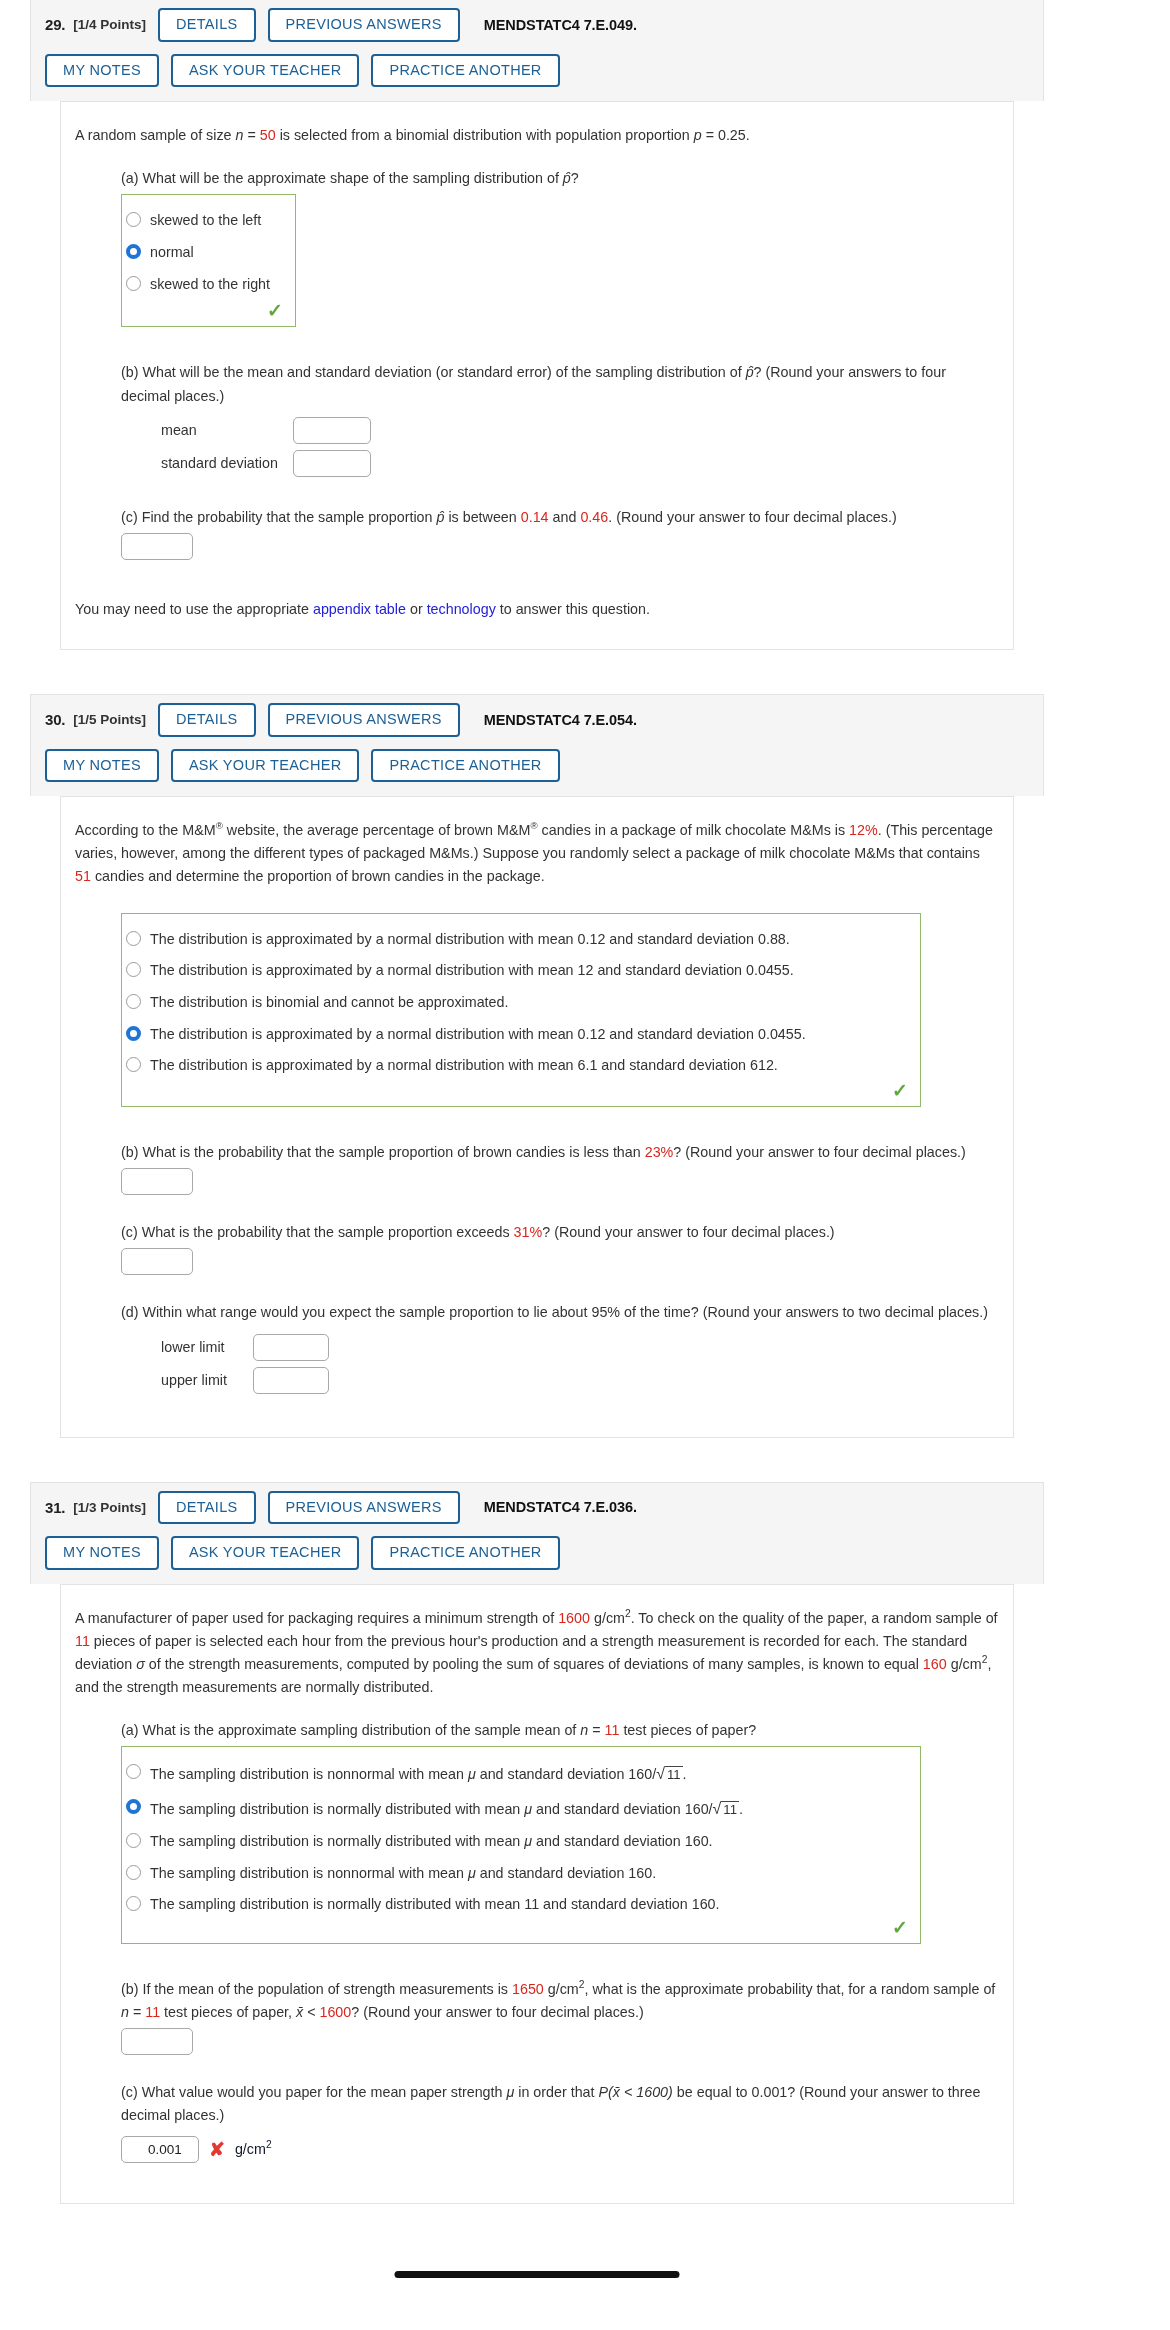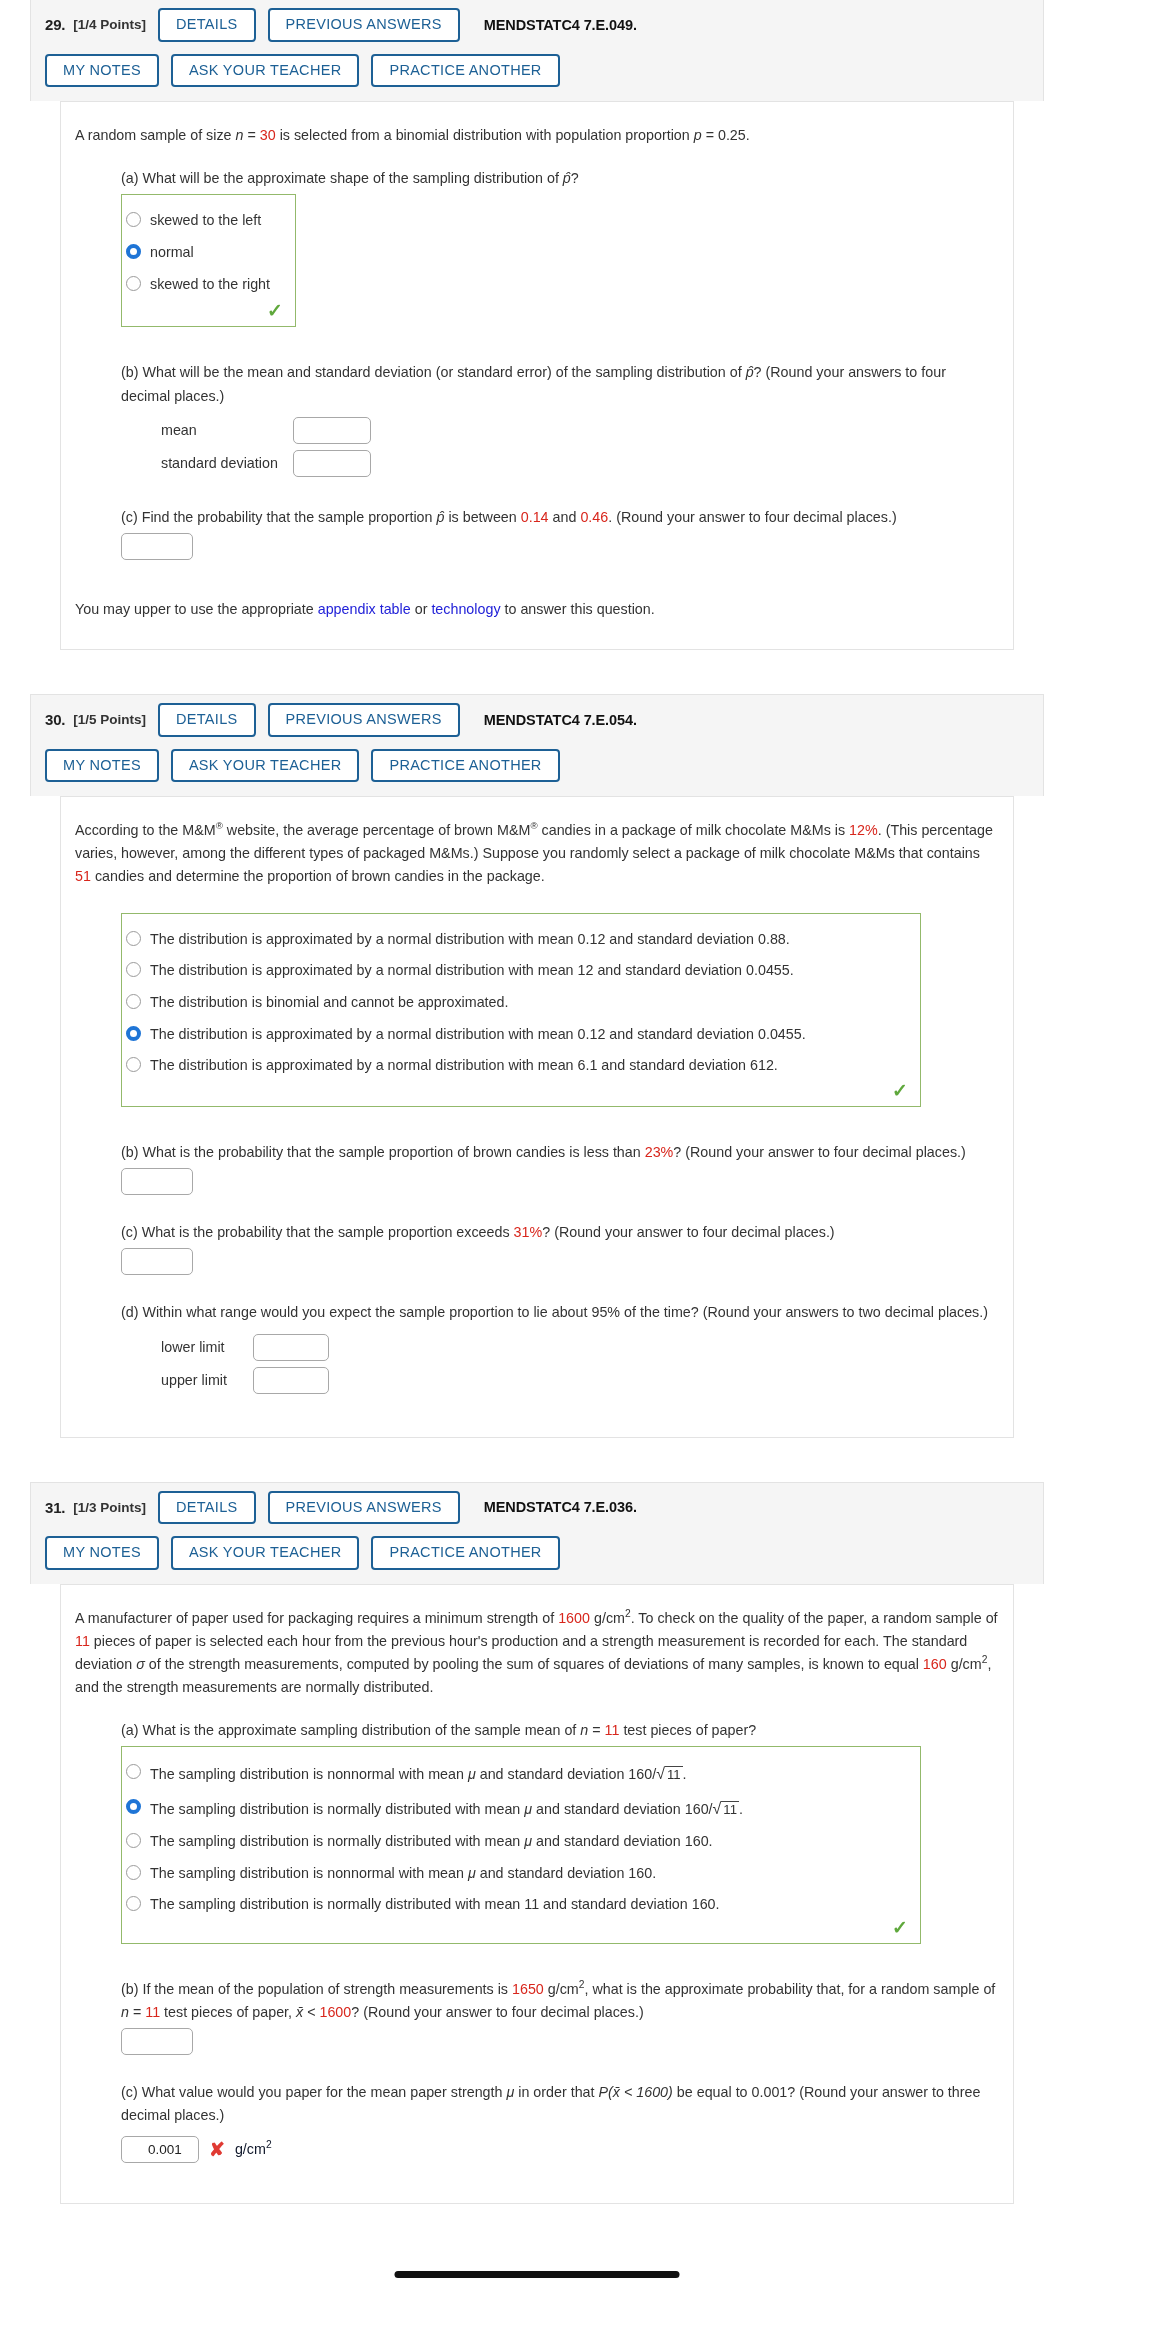"30" span.red { text: 30 -> 50 }
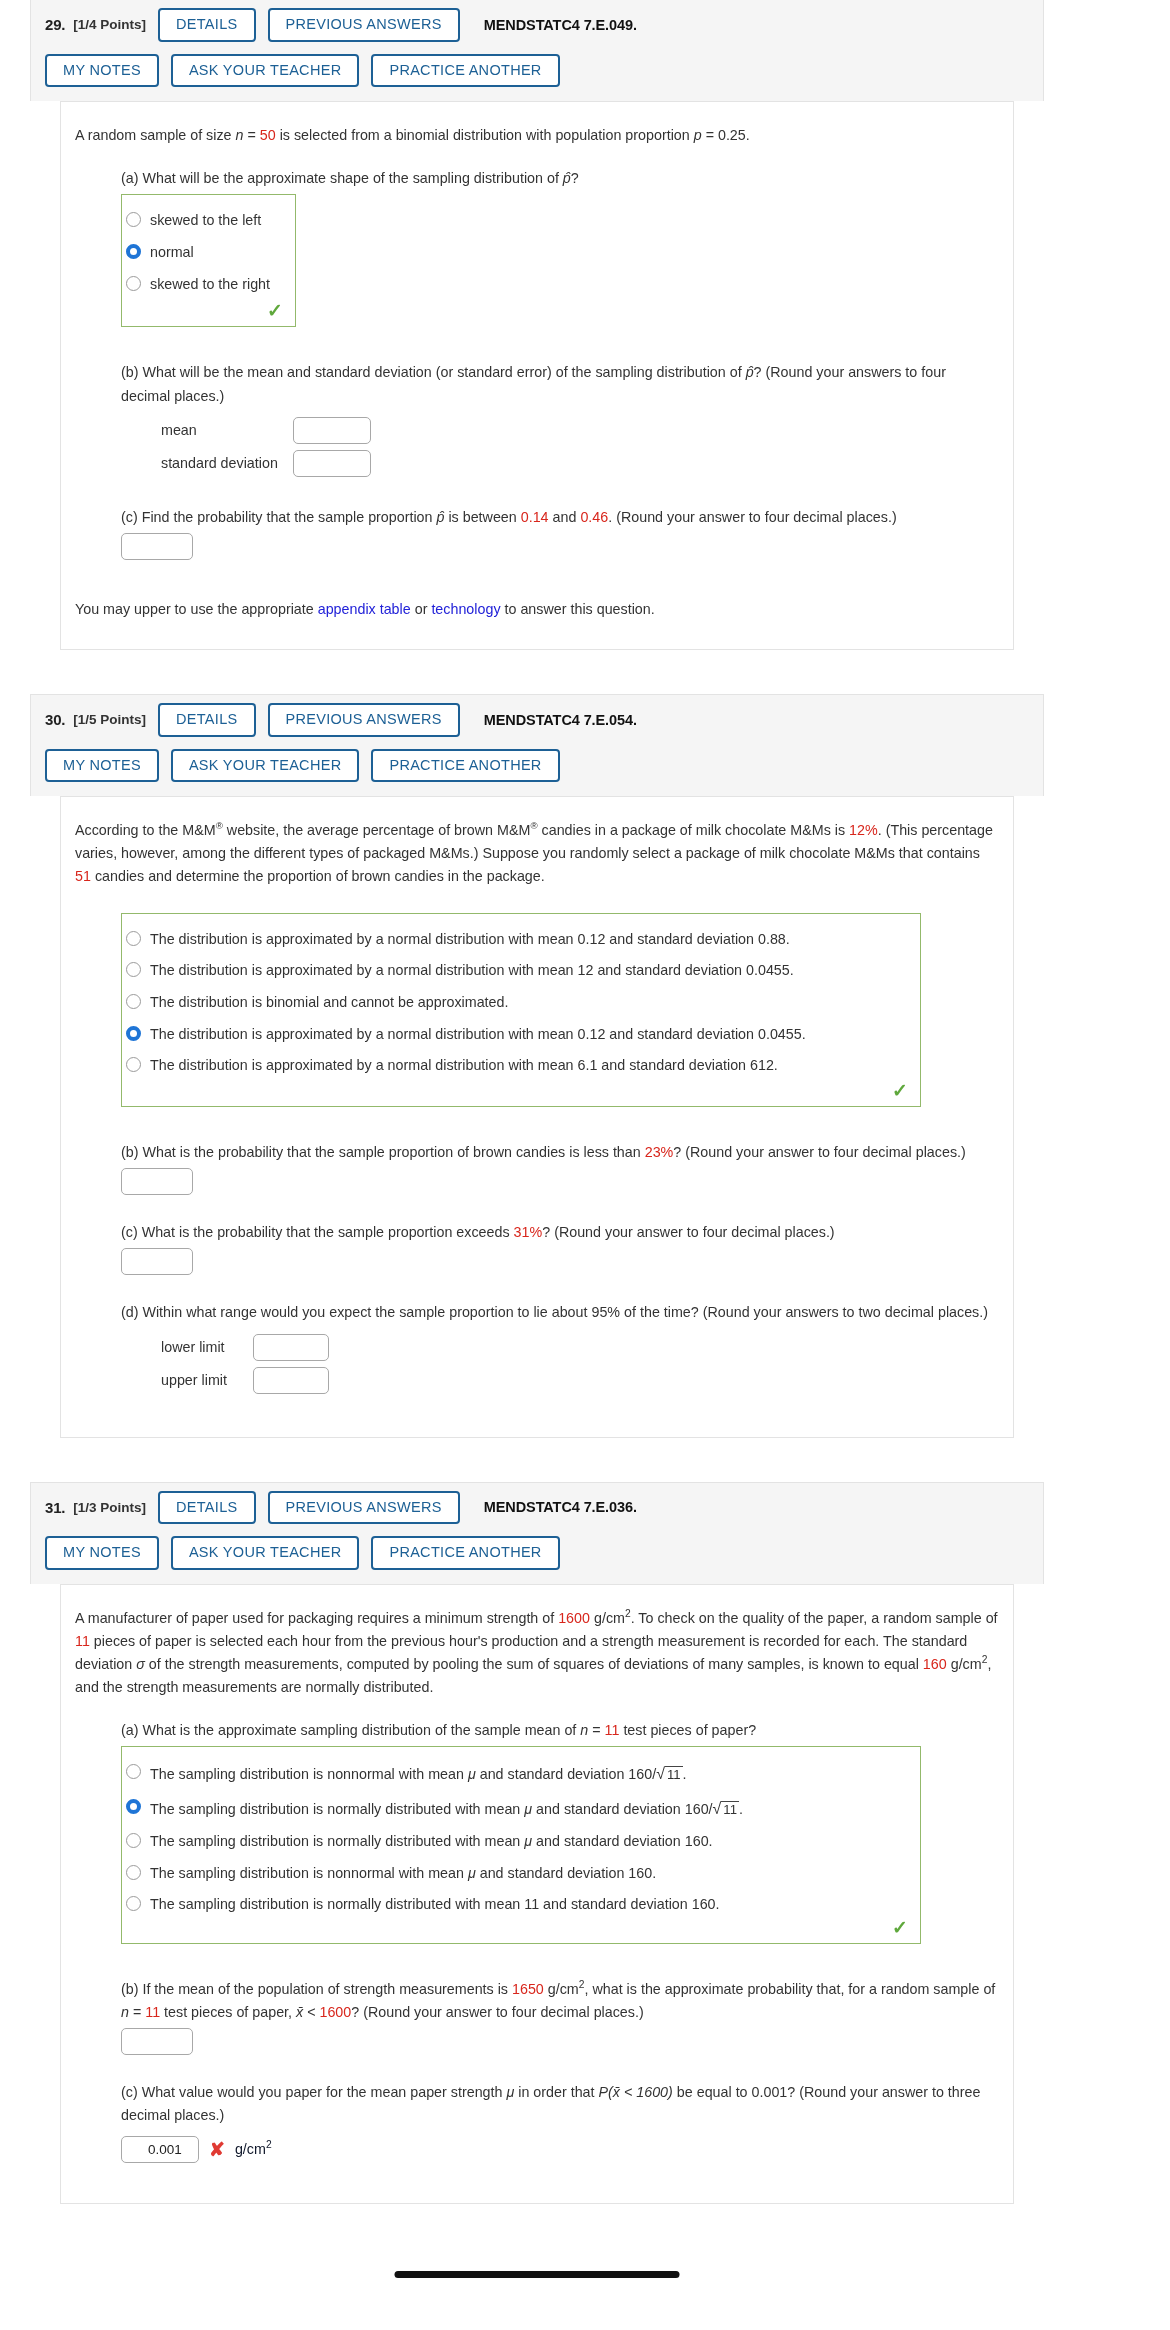"You may upper to use" span { text: upper -> need }
